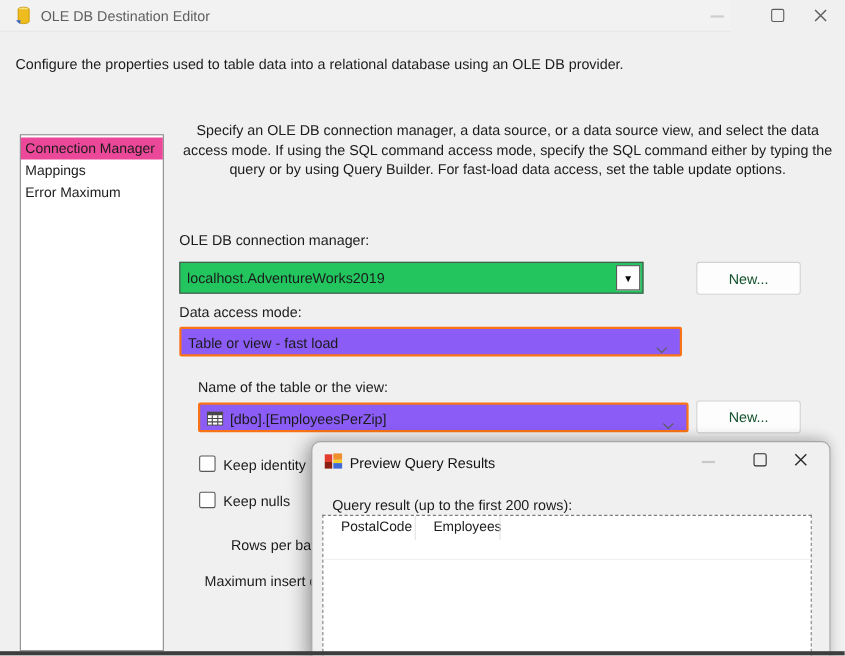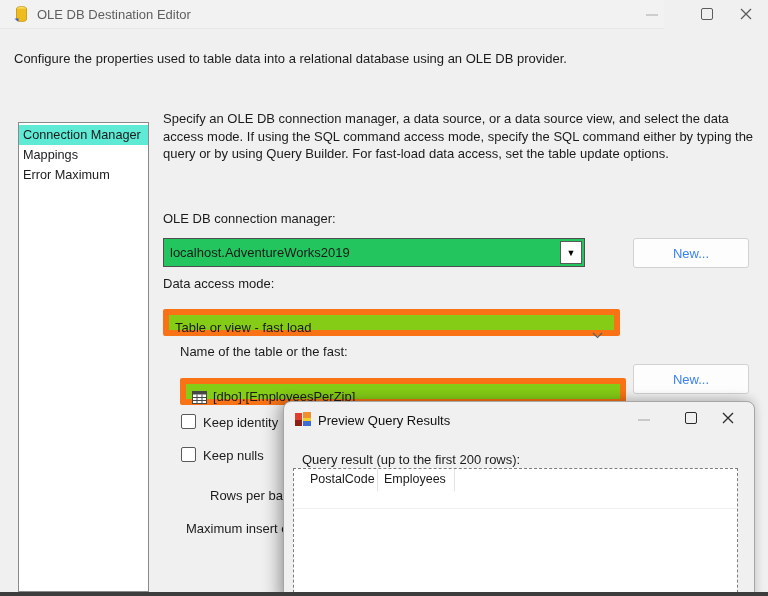"Specify an OLE DB connection" .intro { text-align: none -> center }
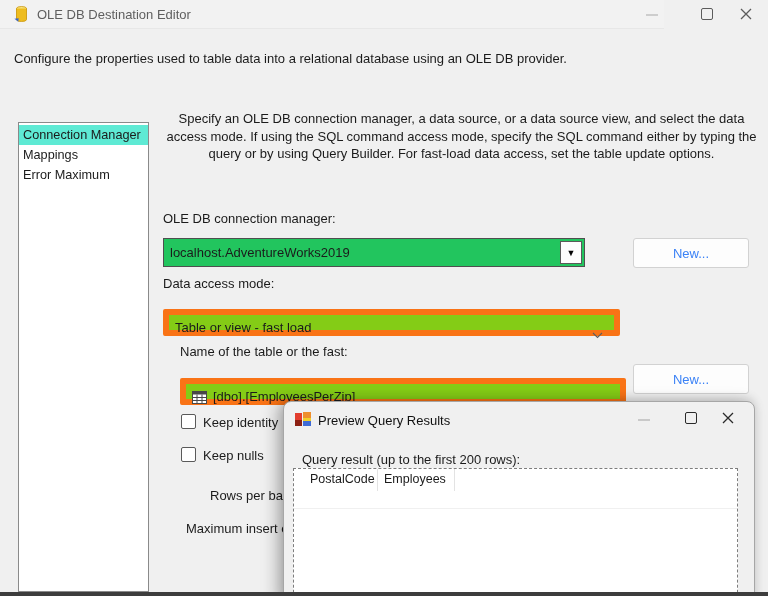"Connection Manager" .navbox .item.selected { background: #5eead4 -> #ec4899 }
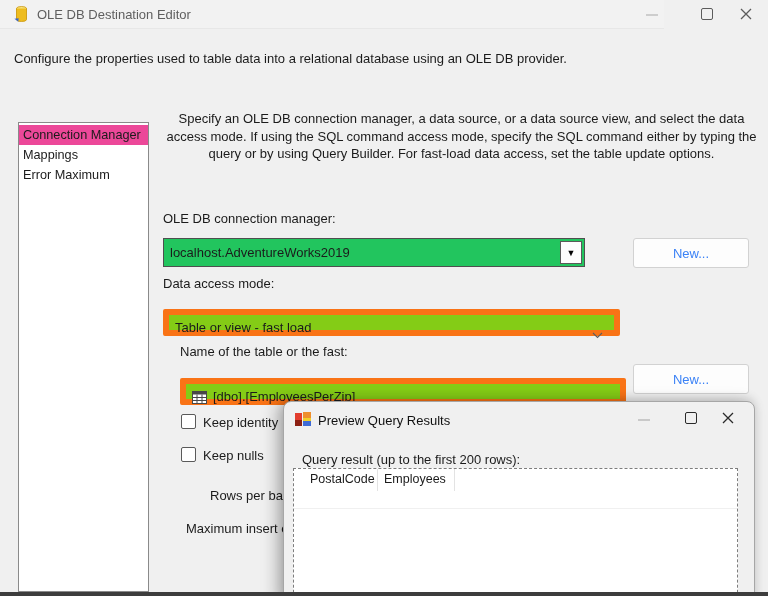"New..." .btn { color: #3b82f6 -> #14532d; width: 116px -> 95px }
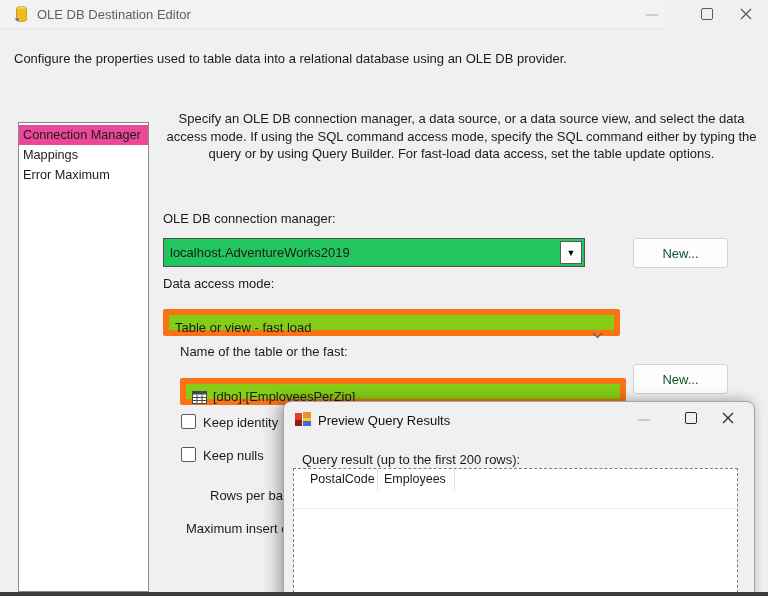"Table or view - fast" .combo-modern { background: #84cc16 -> #8b5cf6; border: 6px solid #f97316 -> 2px solid #f97316; margin-top: 12px -> none }
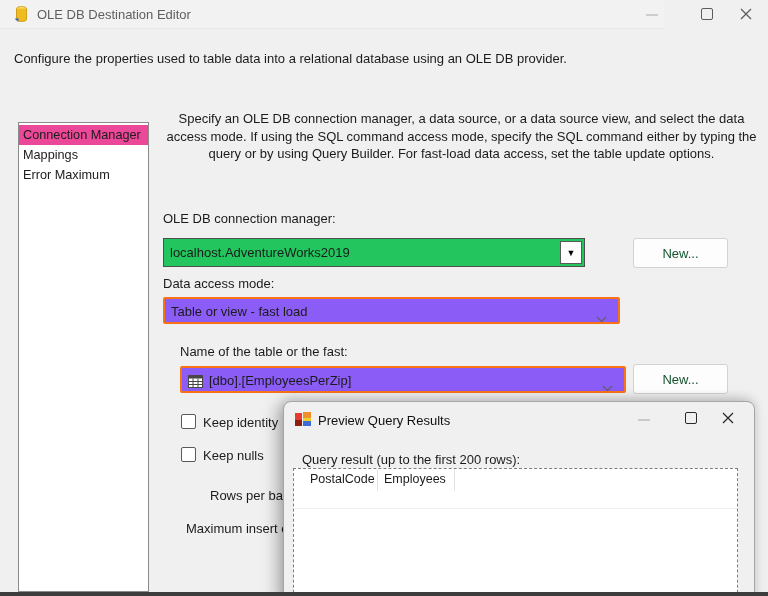"Name of the table or" div.abs { text: fast -> view }
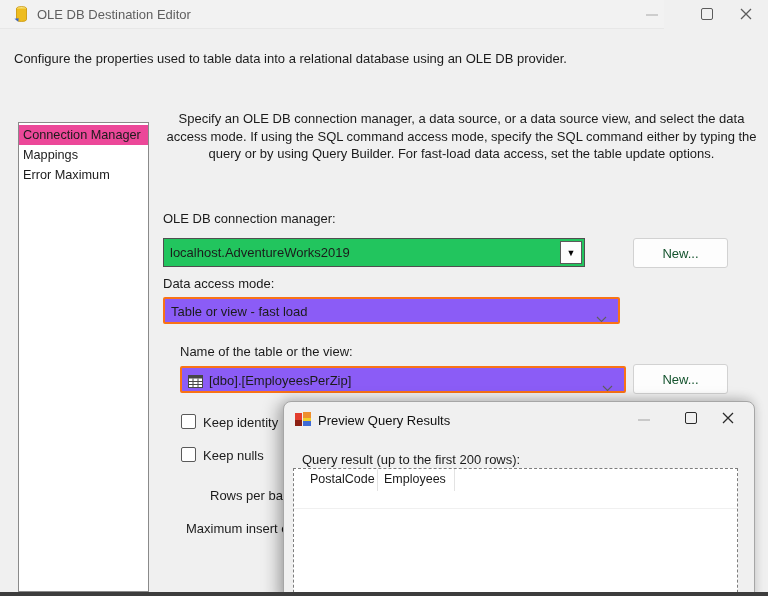"Employees" .pv-h2 { left: 90px -> 100px }
